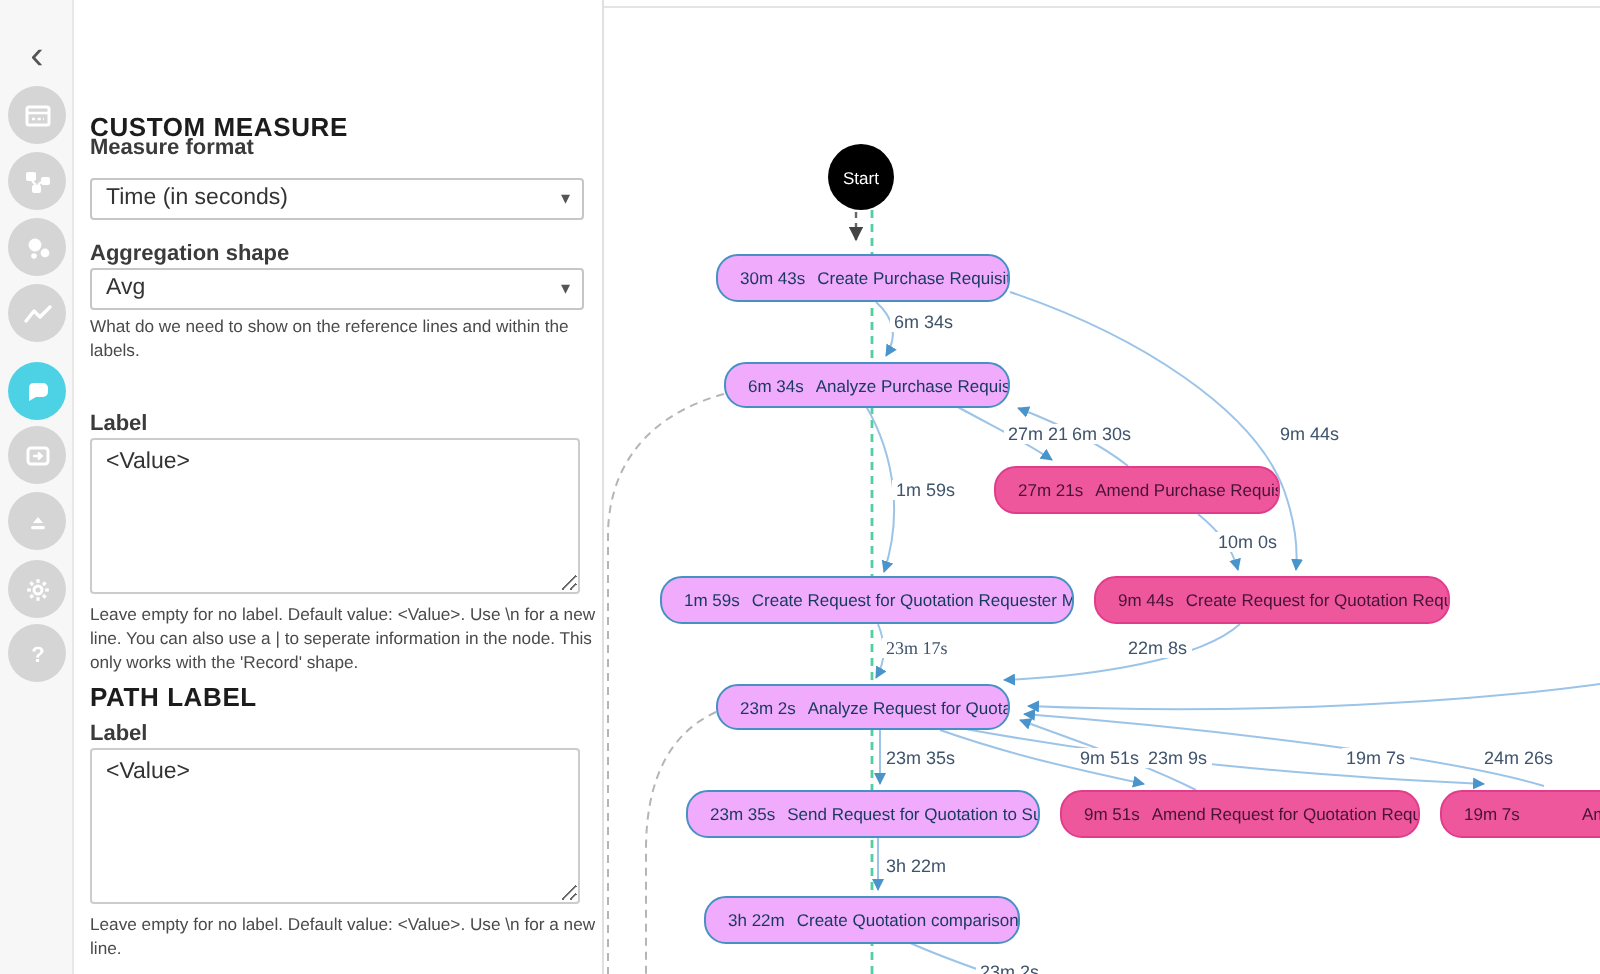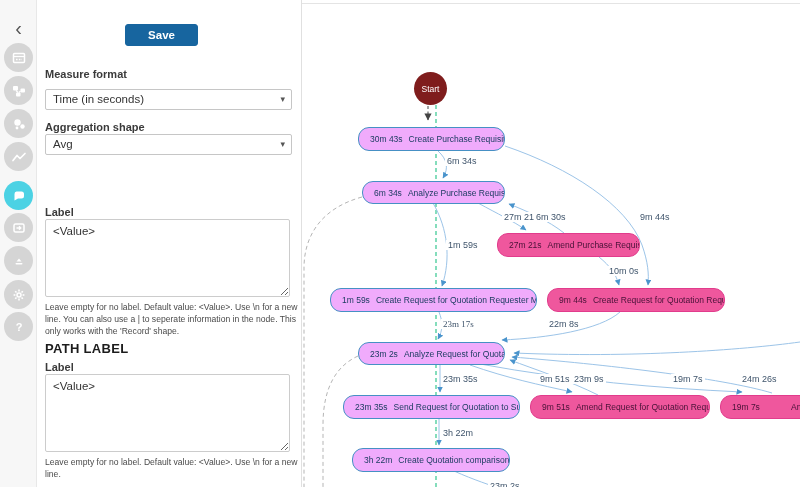"Save" div.btn { html: <div>Save</div> -> none }
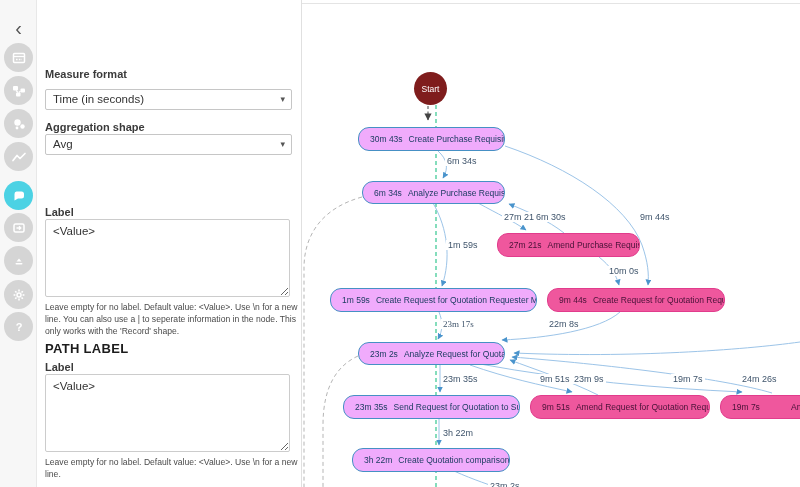"CUSTOM MEASURE" div.sec-title { html: none -> <div>CUSTOM MEASURE</div> }
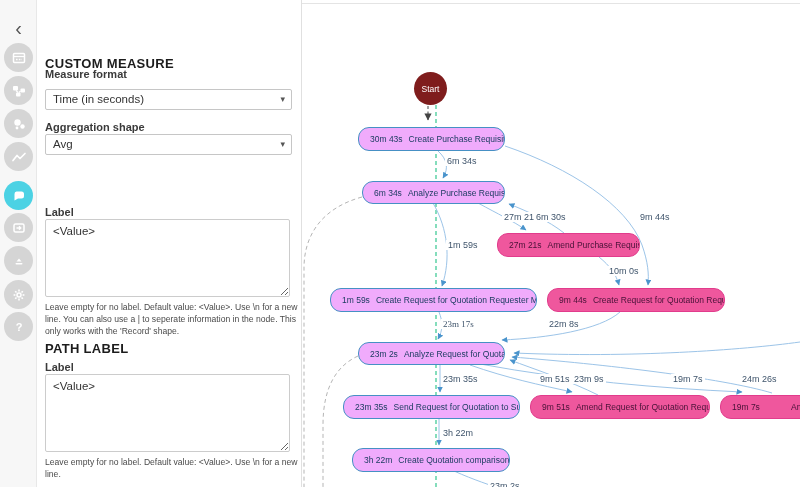"Start" .start-node { background: #7f1d1d -> #000000 }
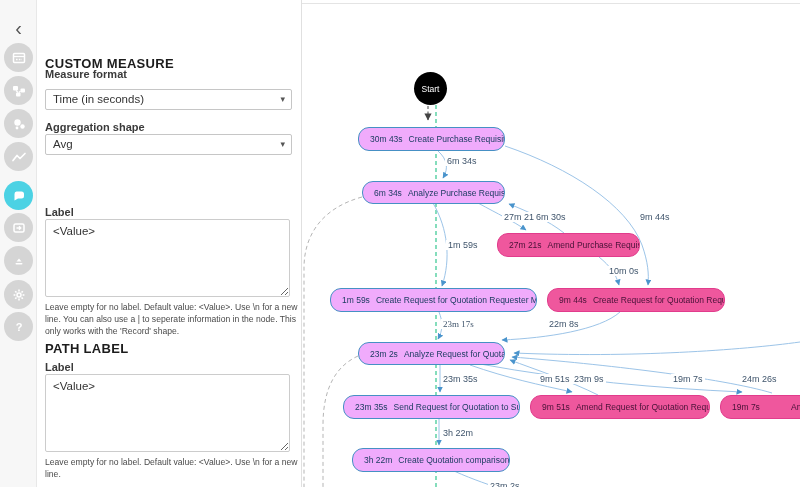"What do we need to" div.help { html: none -> <div>What do we need to show on the reference lines and within the labels.</div> }
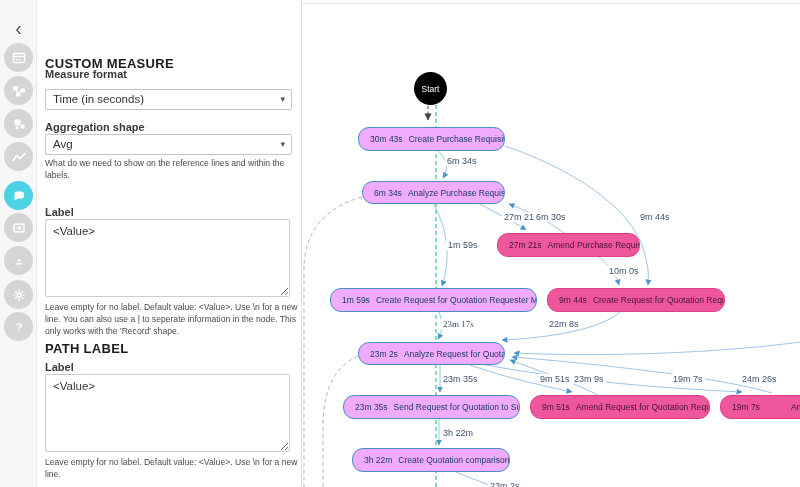"22m 8s" div.edge-label { left: 245px -> 260px }
